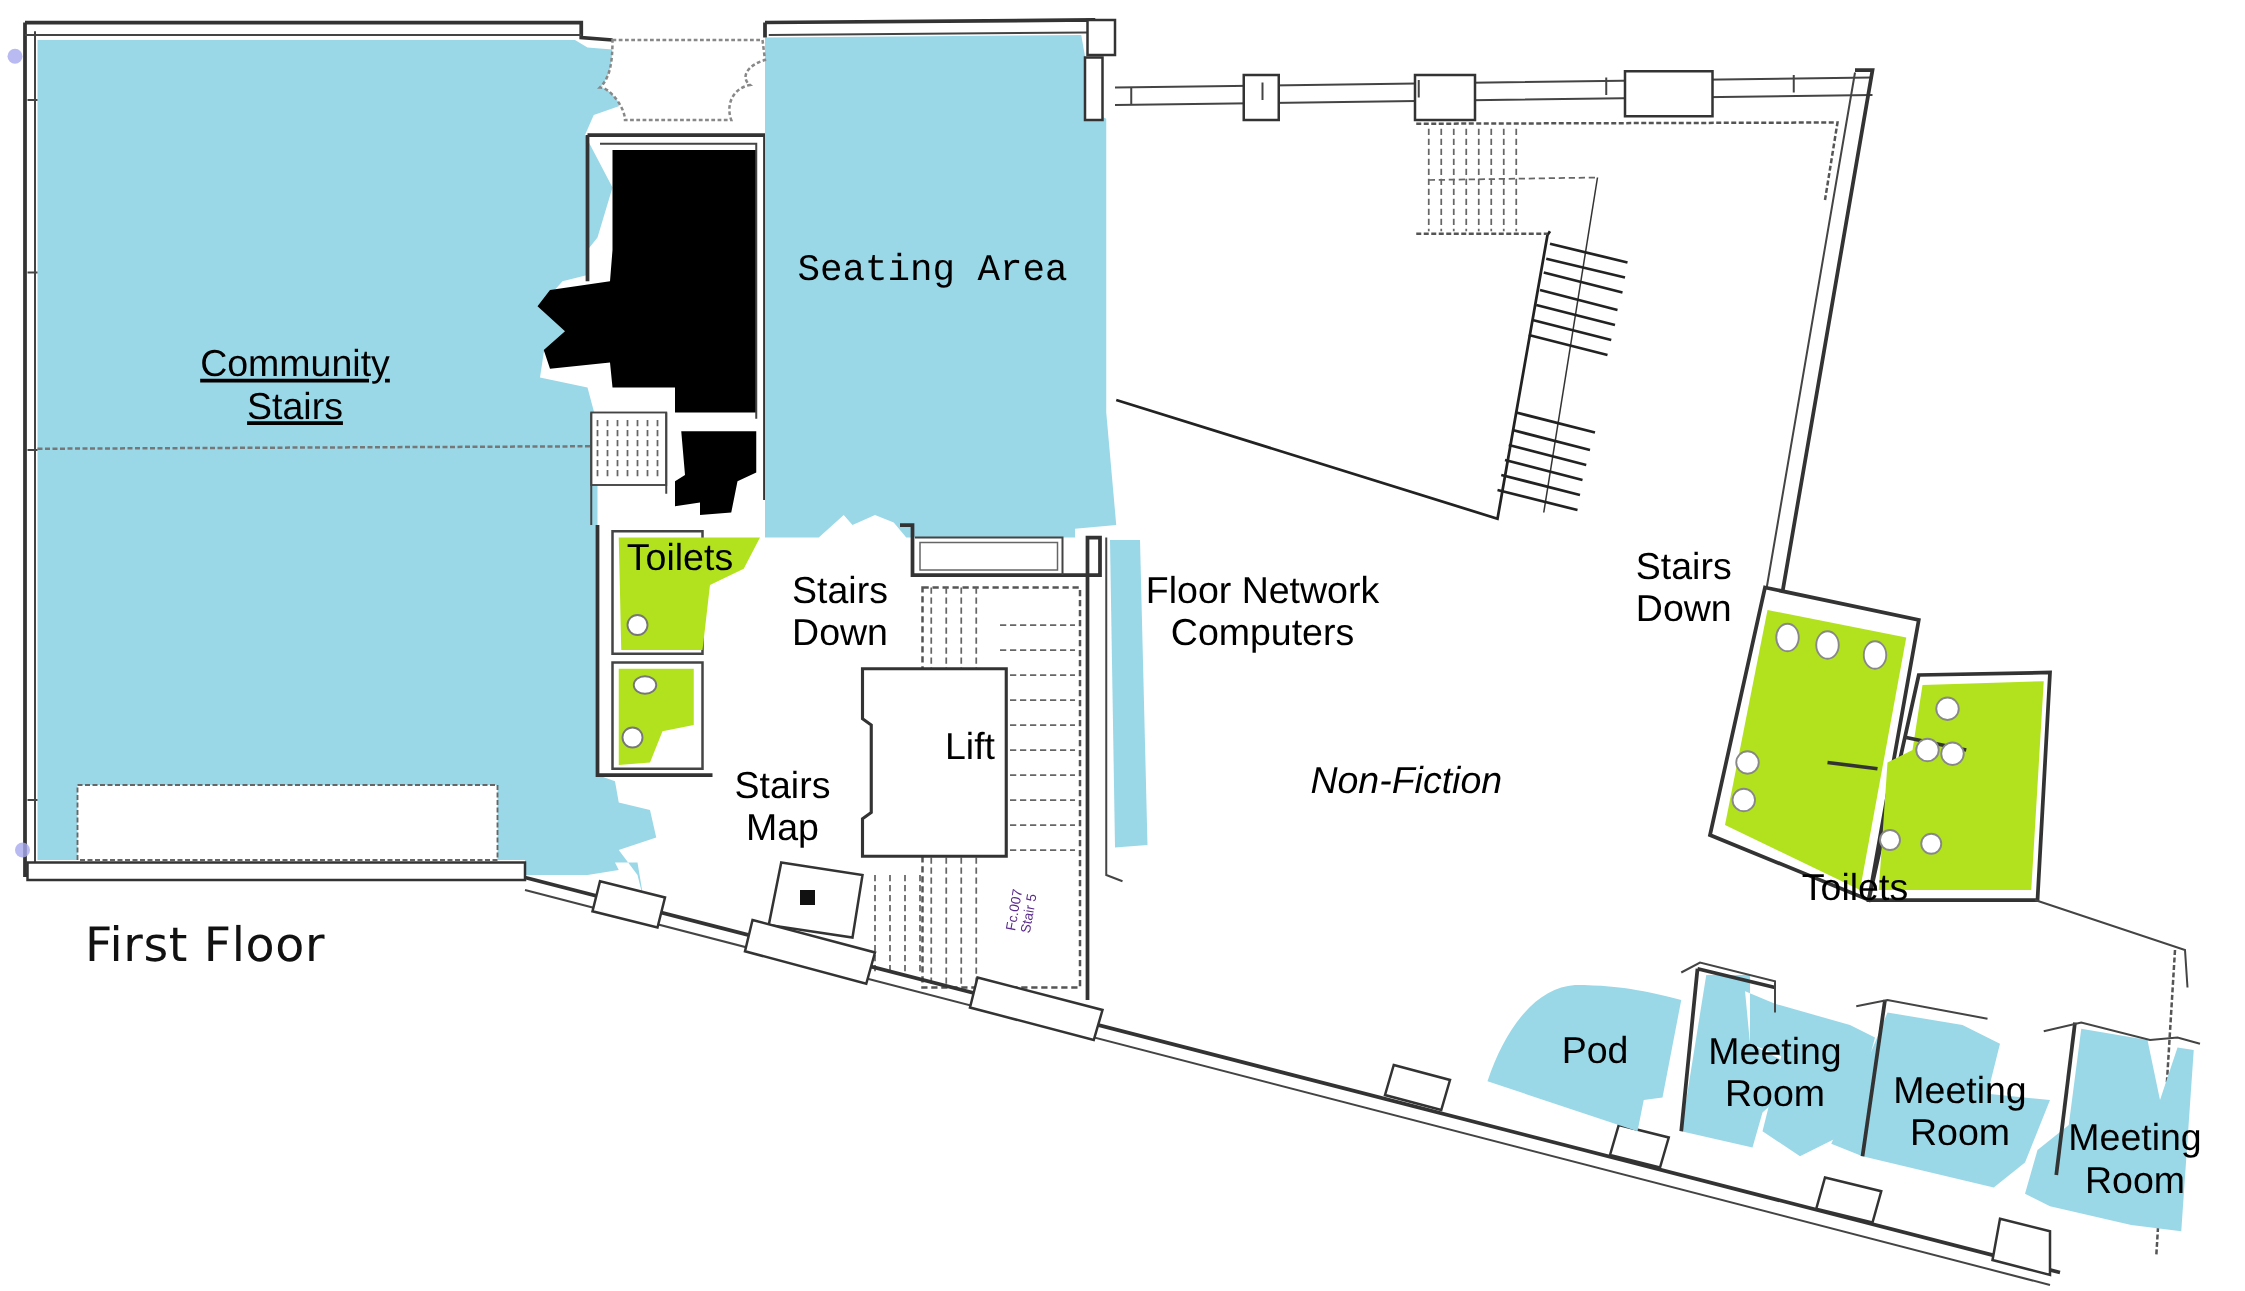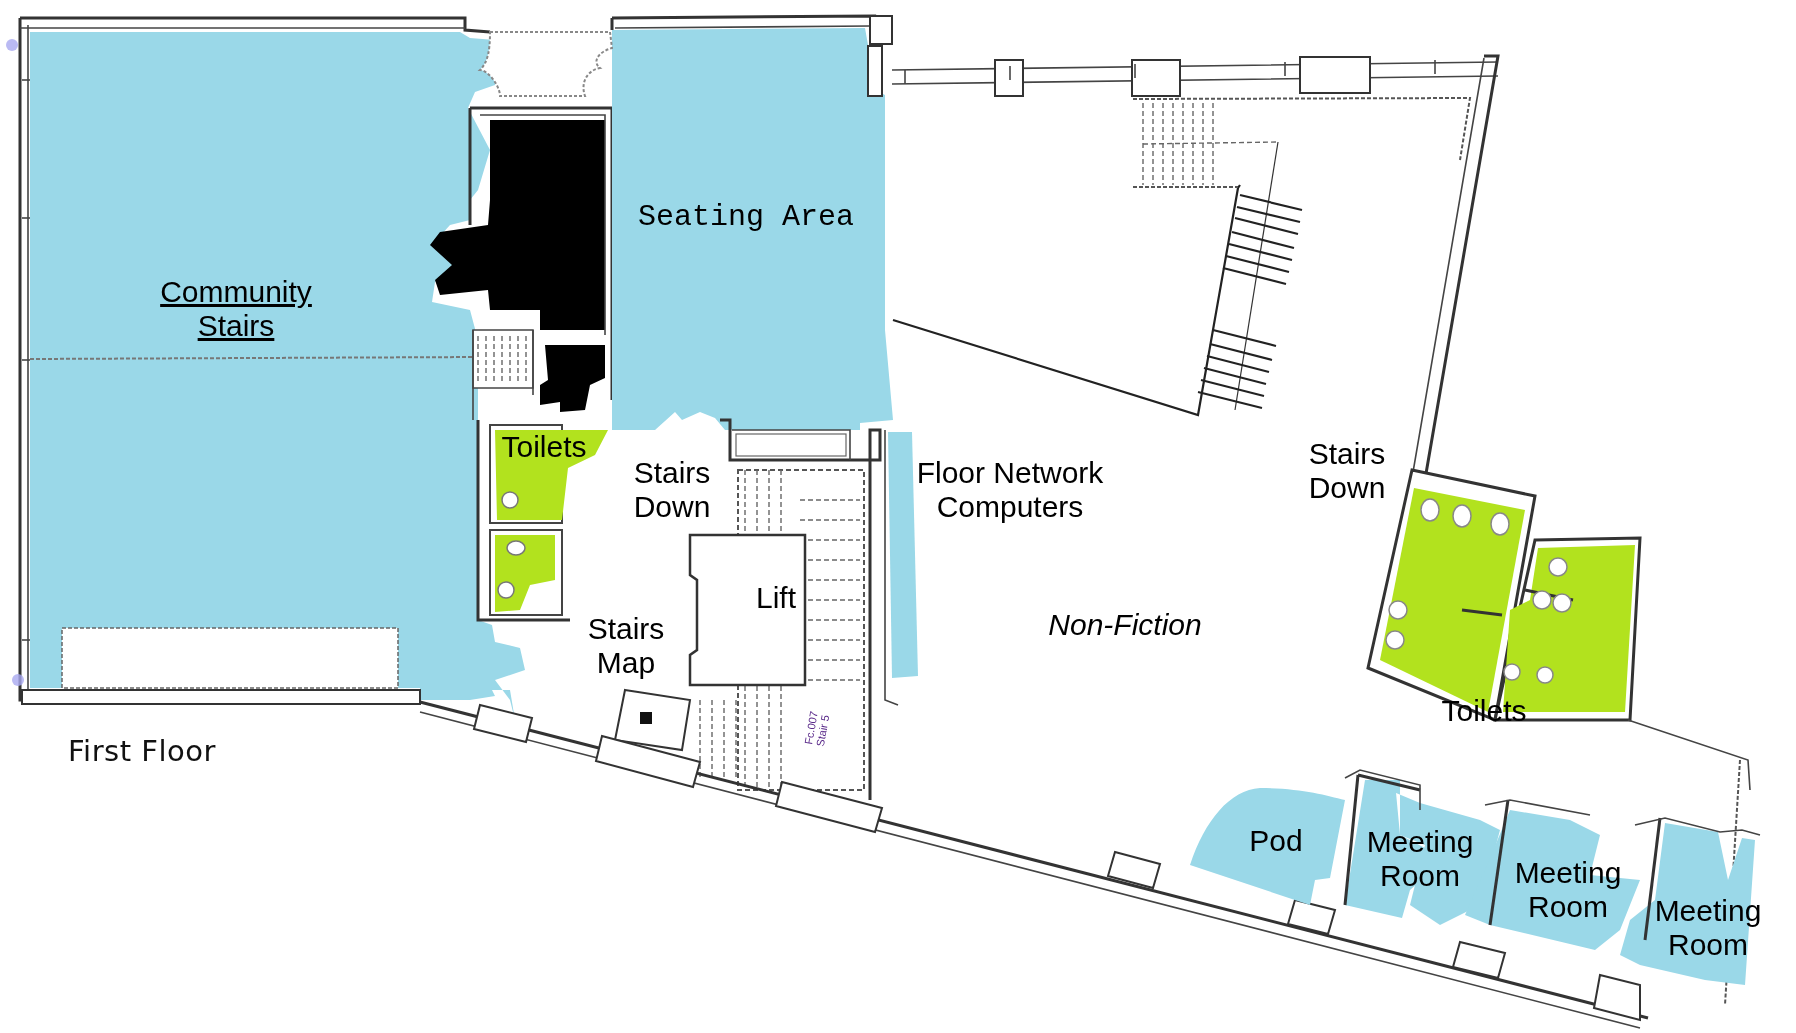"First Floor" .floor-label { font-size: 29px -> 38px }
